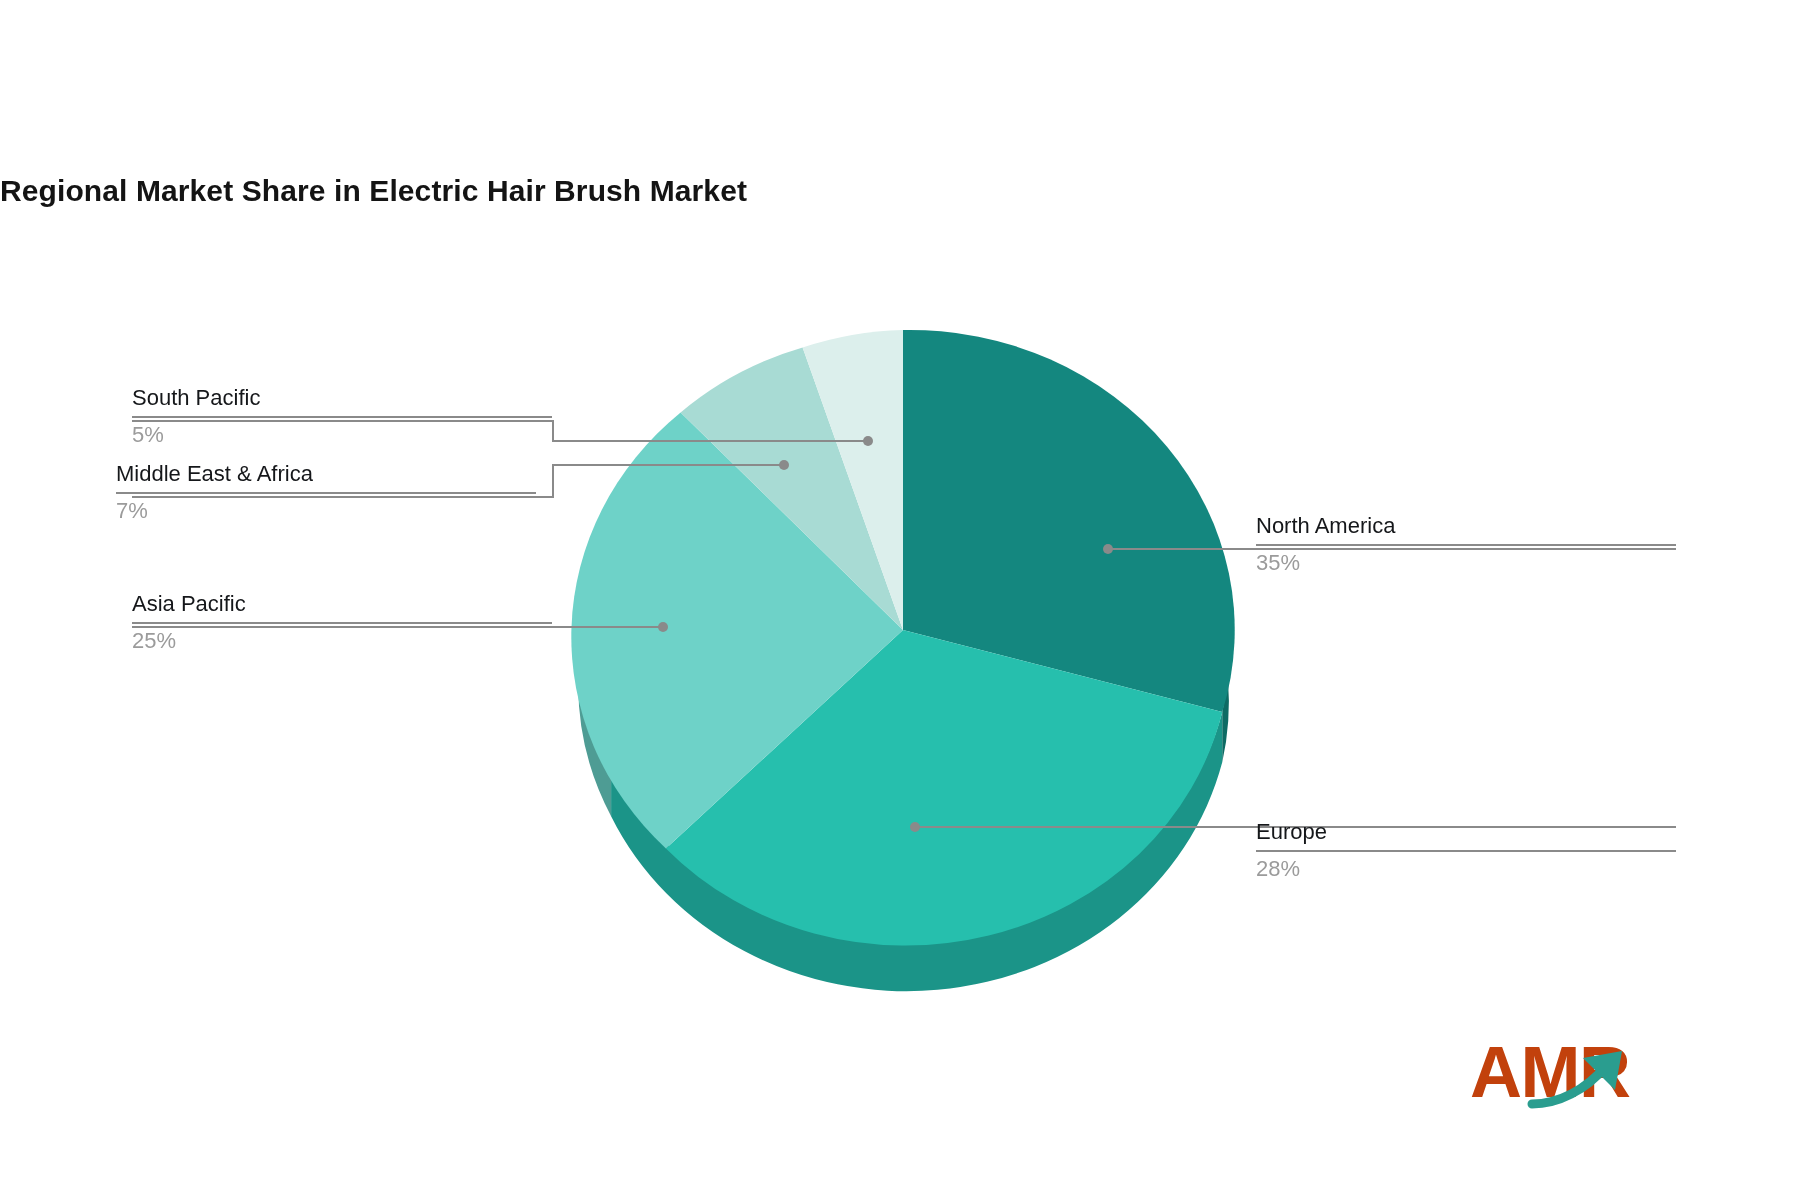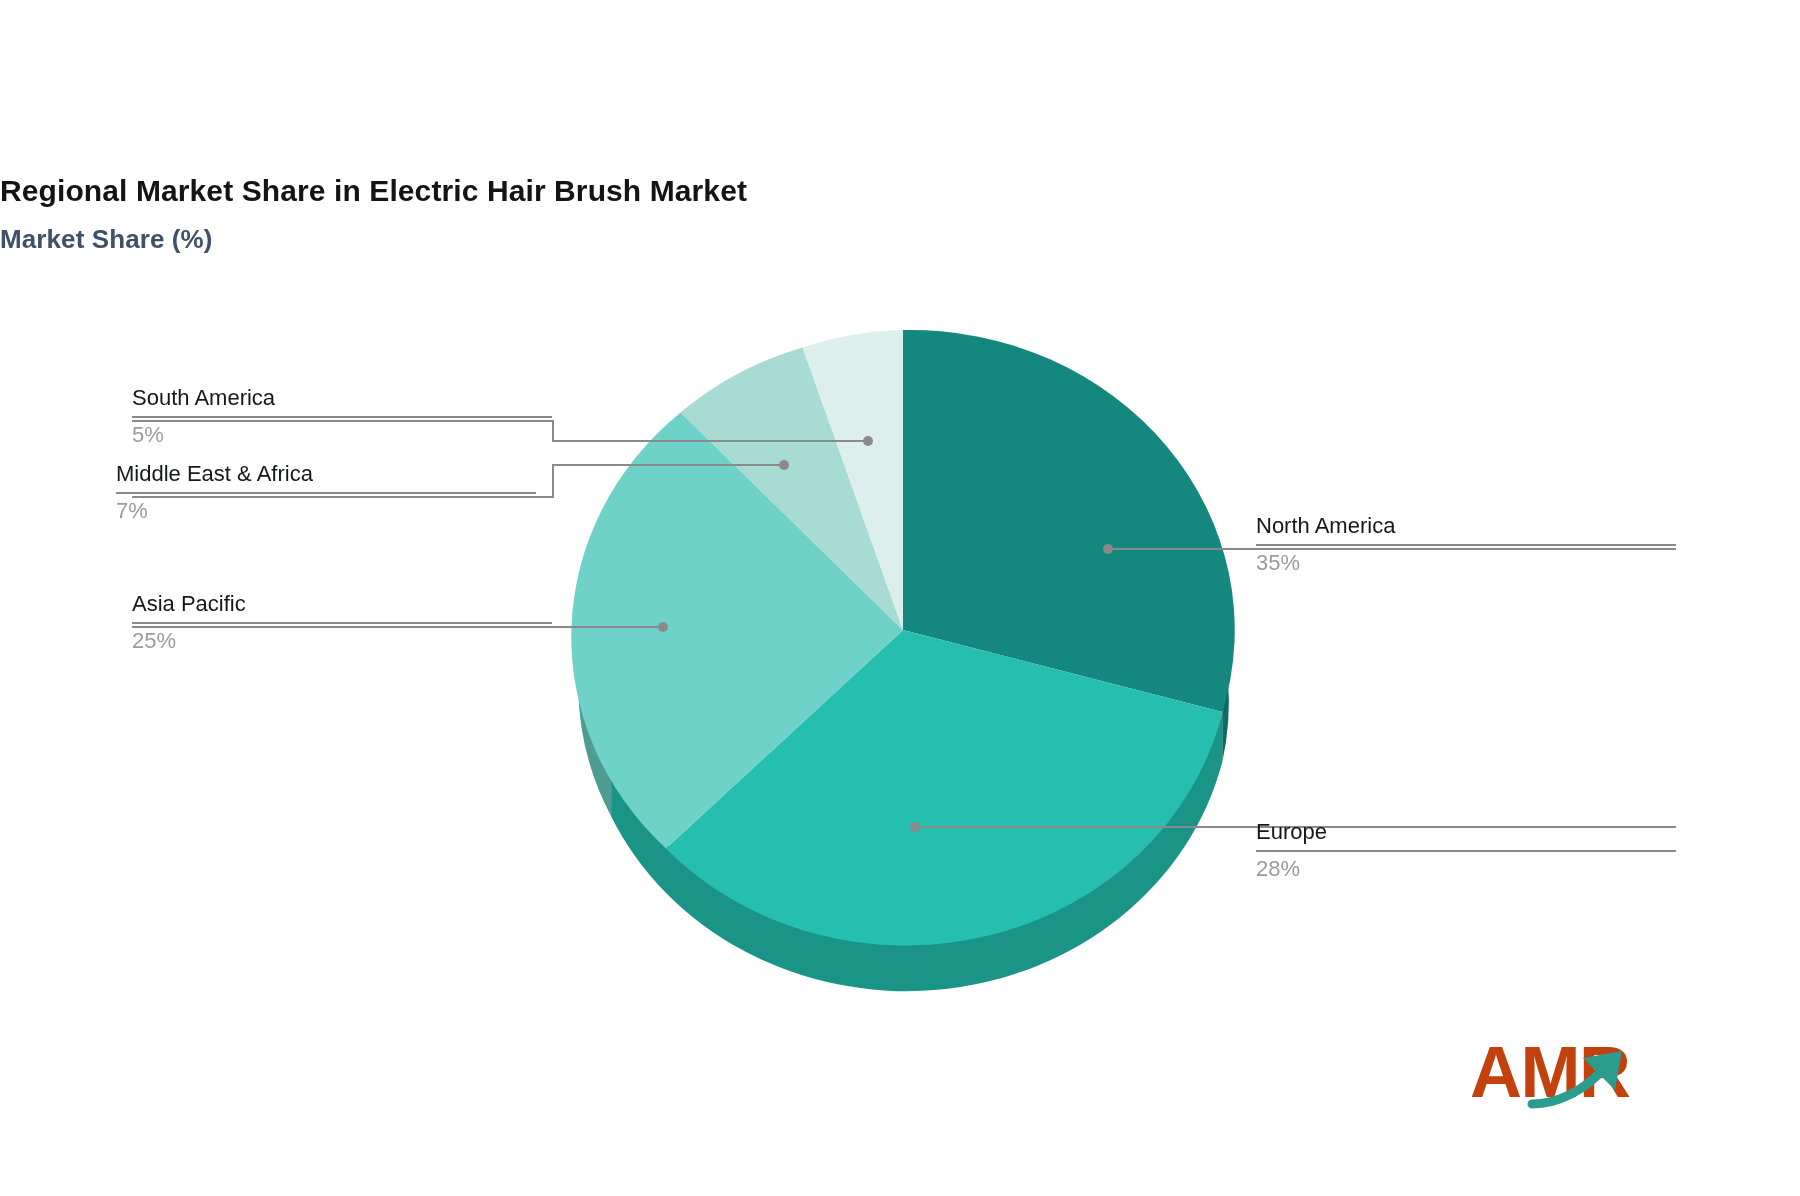"Market Share (%)" div.chart-subtitle { html: <div>Market Share (%)</div> -> none }
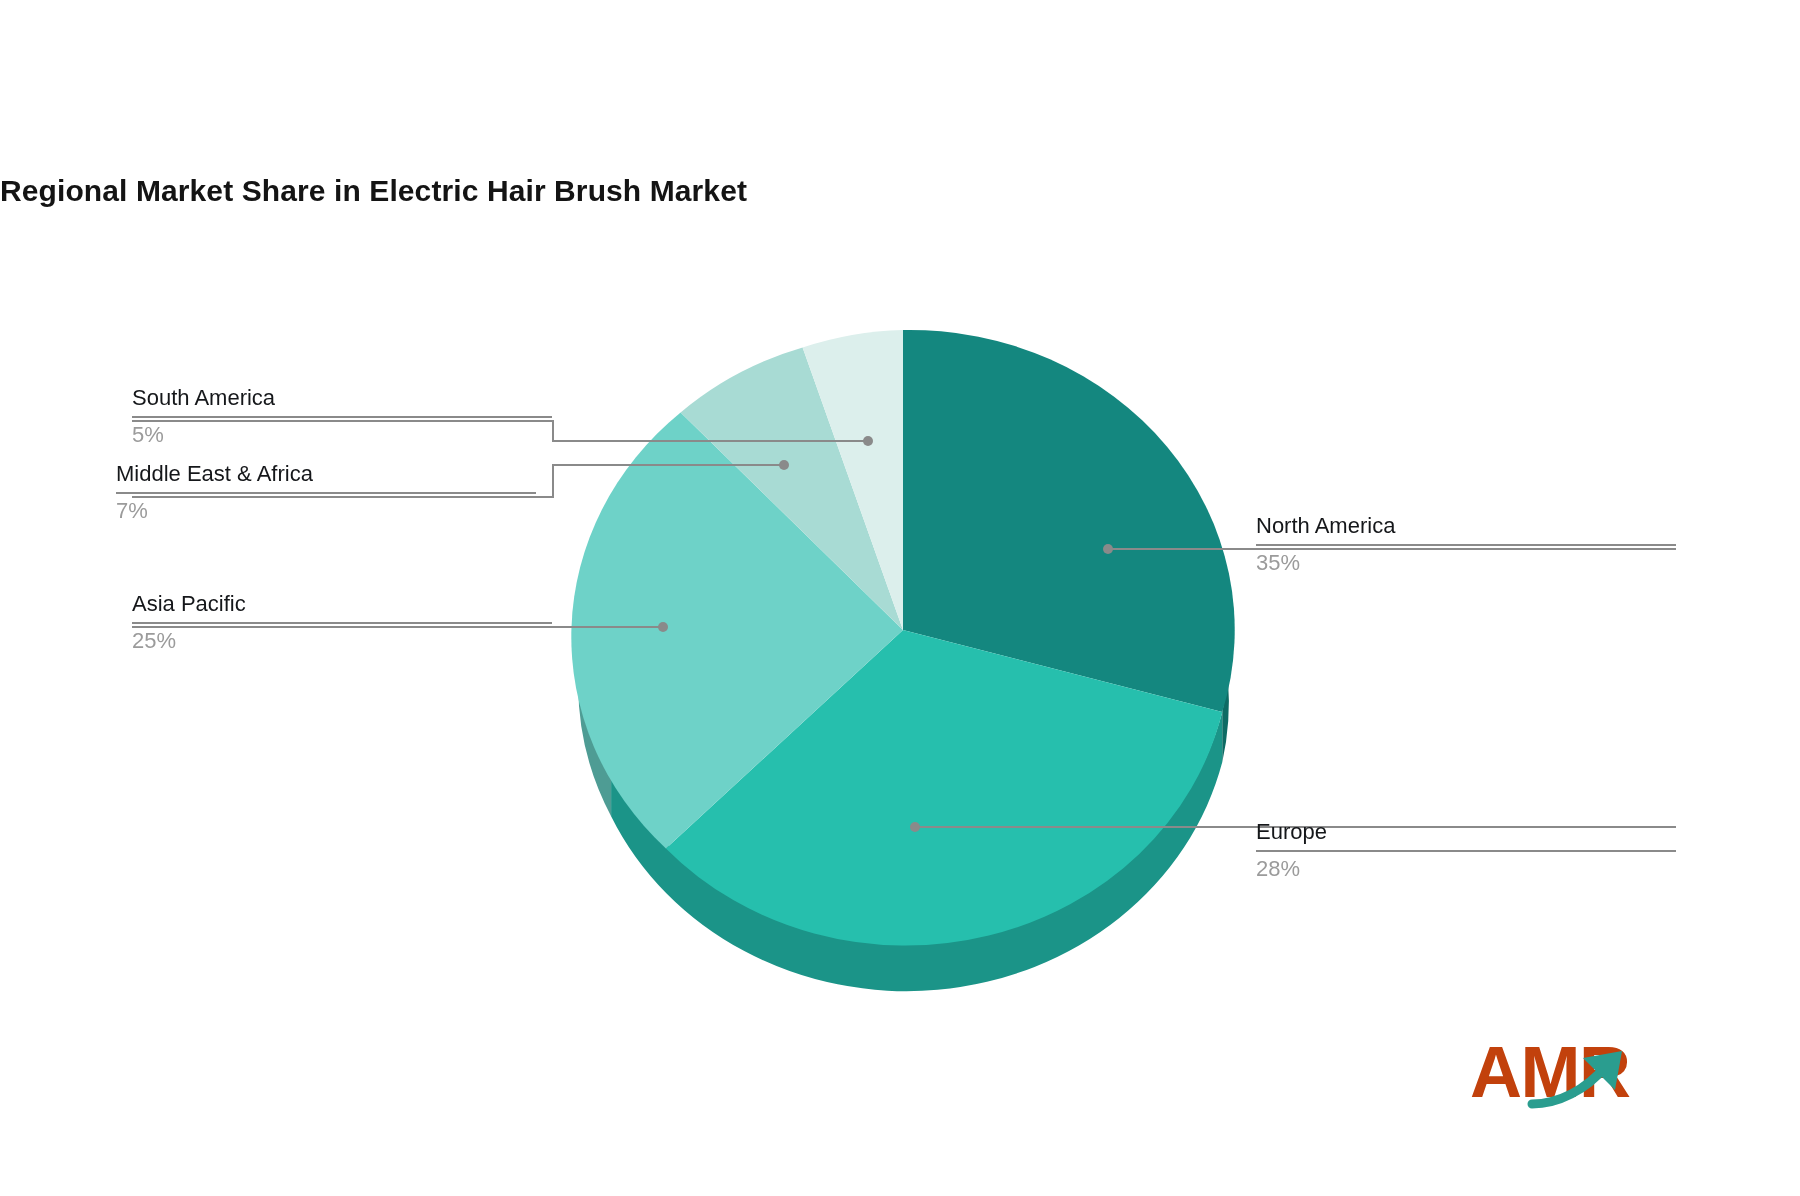"South America" div.lbl-name { text: America -> Pacific }
